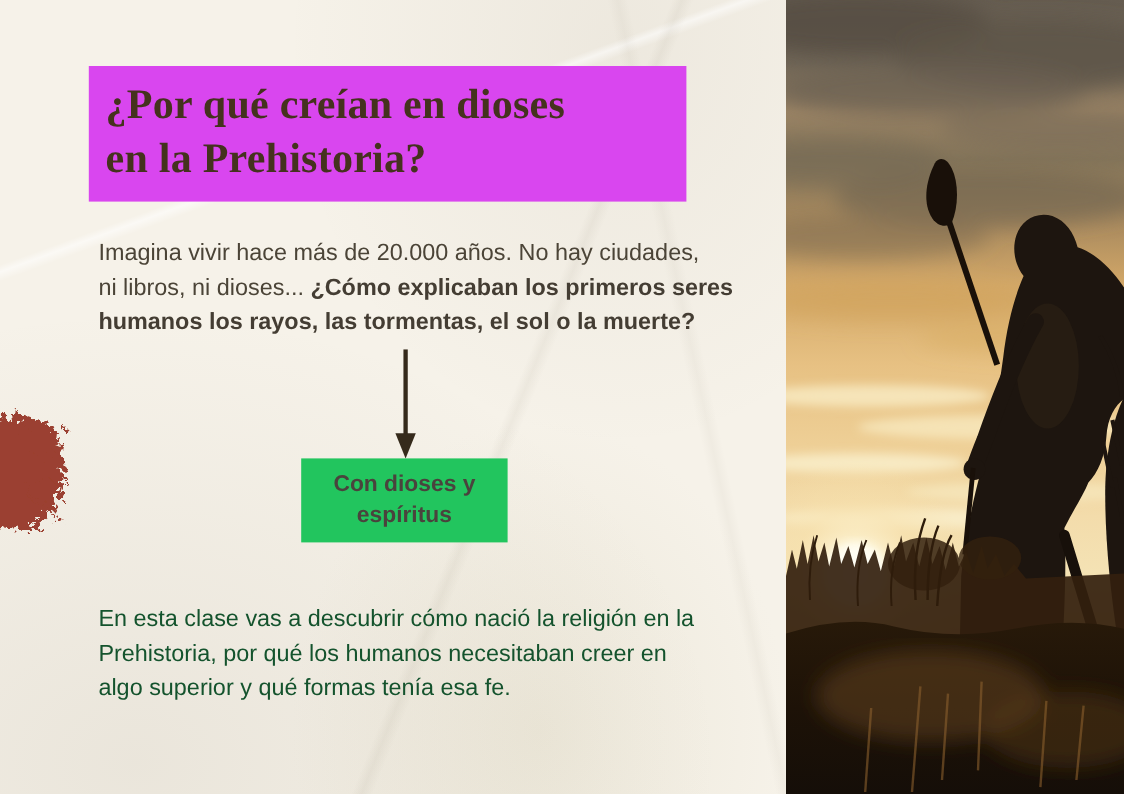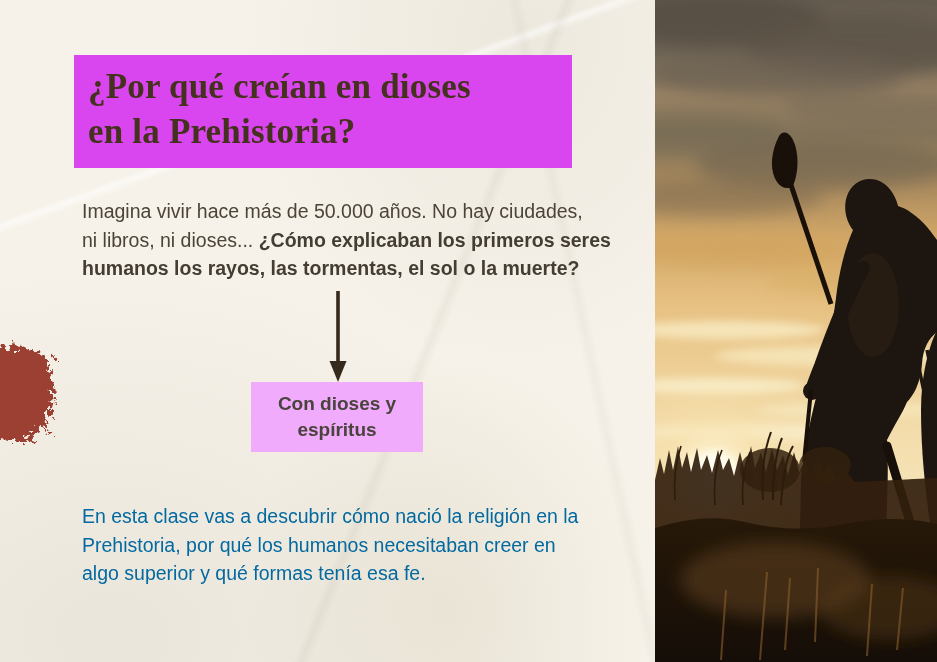"Imagina vivir hace más de" span { text: 50.000 -> 20.000 }
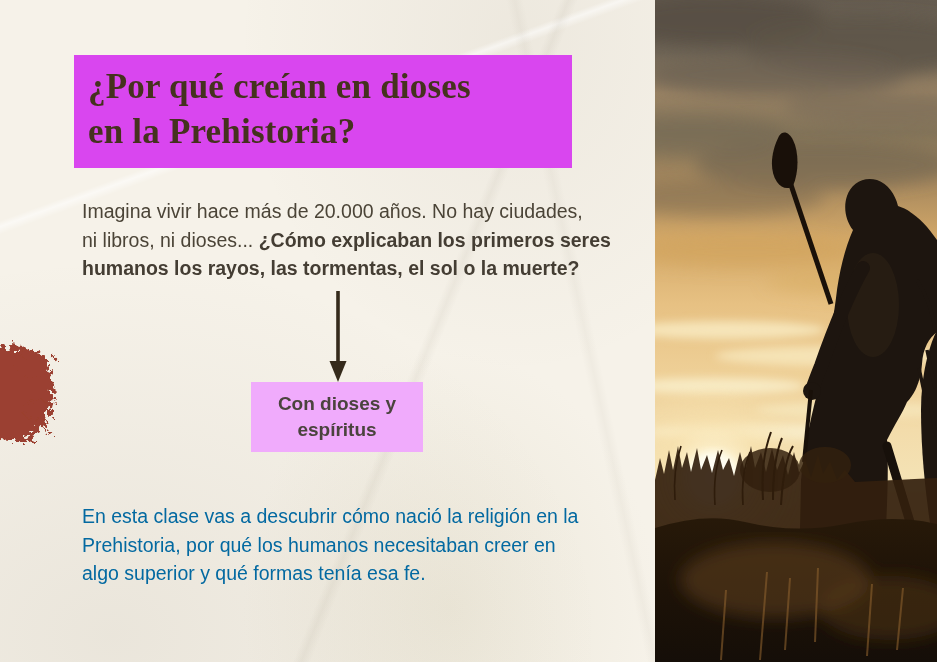"Con dioses y" .answer-box { background: #f0abfc -> #22c55e }
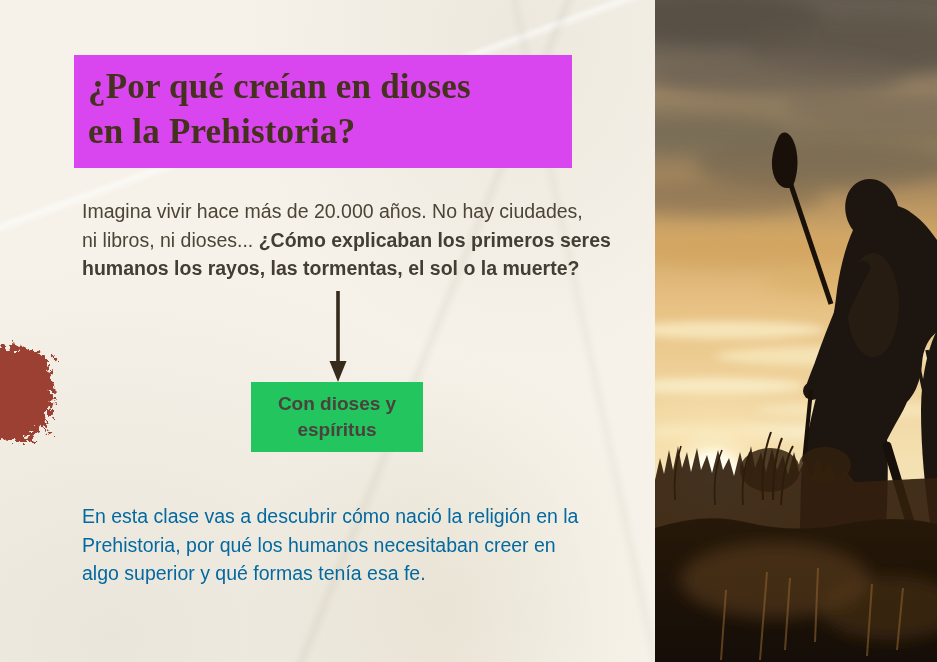"En esta clase vas a" .outro { color: #0369a1 -> #14532d }
